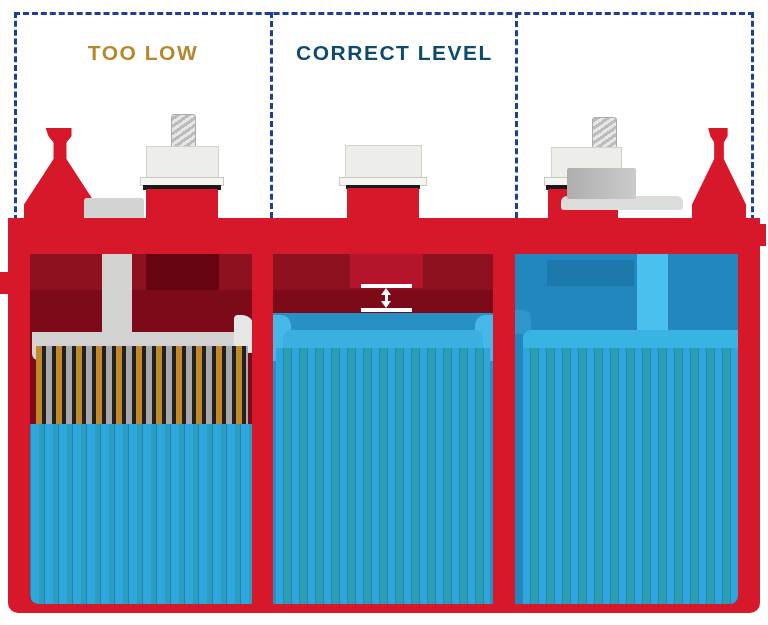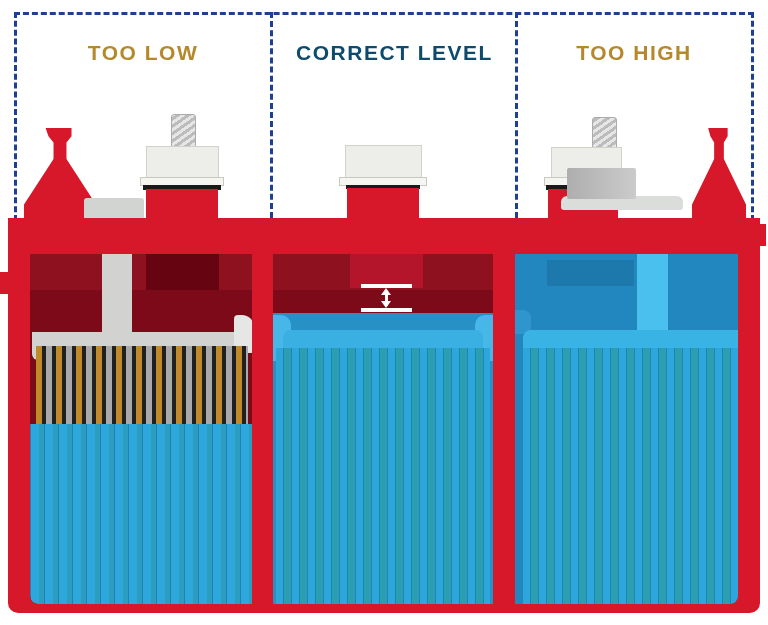"TOO HIGH" div.abs { html: <div>TOO HIGH</div> -> none }
